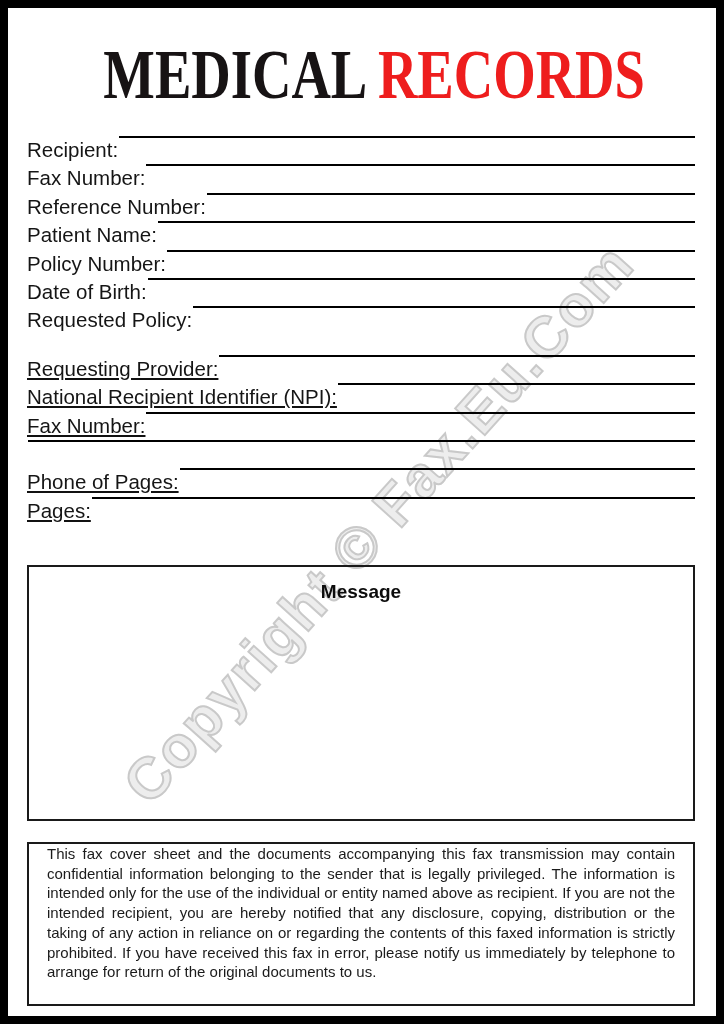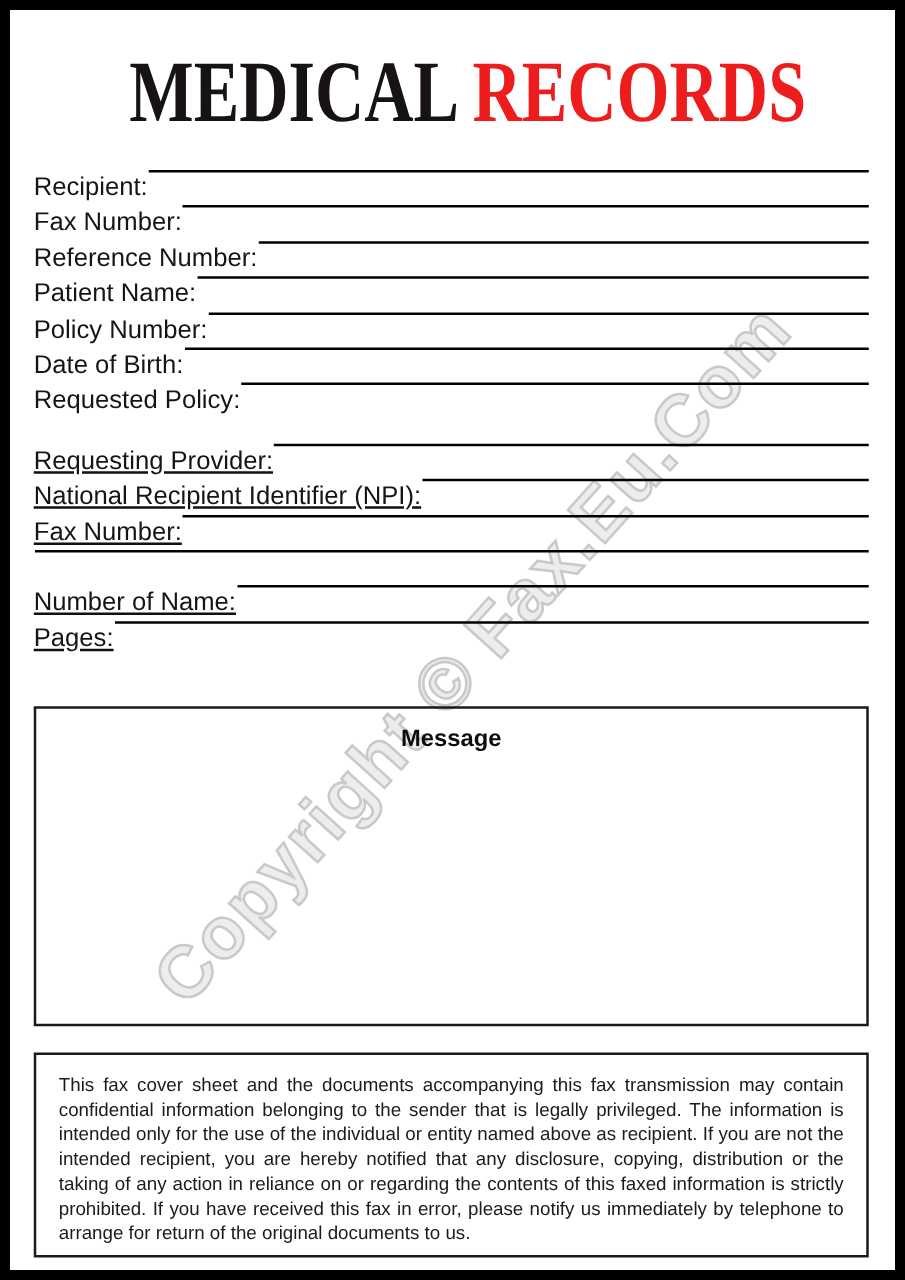"Number of Name:" span.field-label { text: Number of Name -> Phone of Pages }
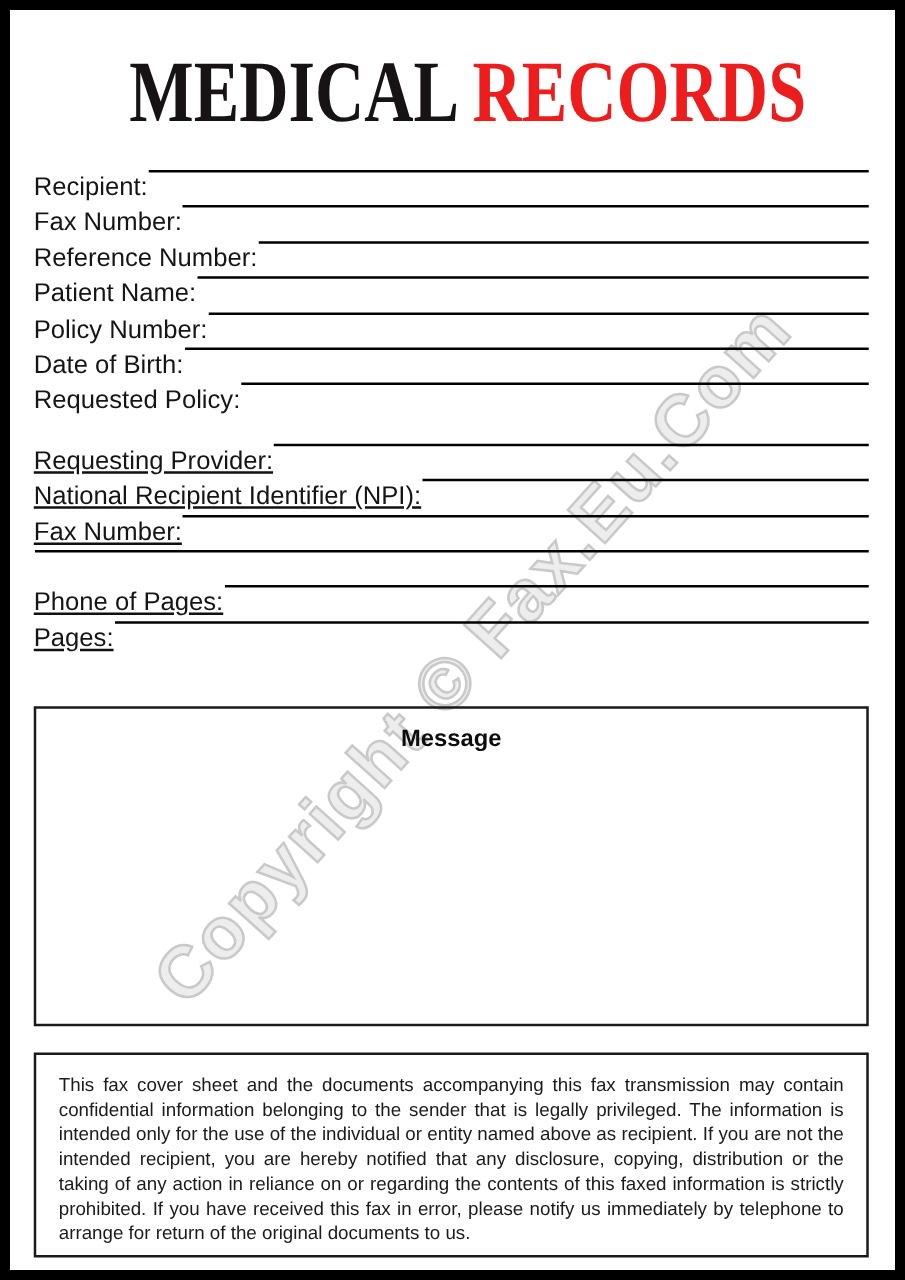"This fax cover sheet and" .disclaimer-box { padding: 15px 18px 9px 18px -> 0 18px 9px 18px }
